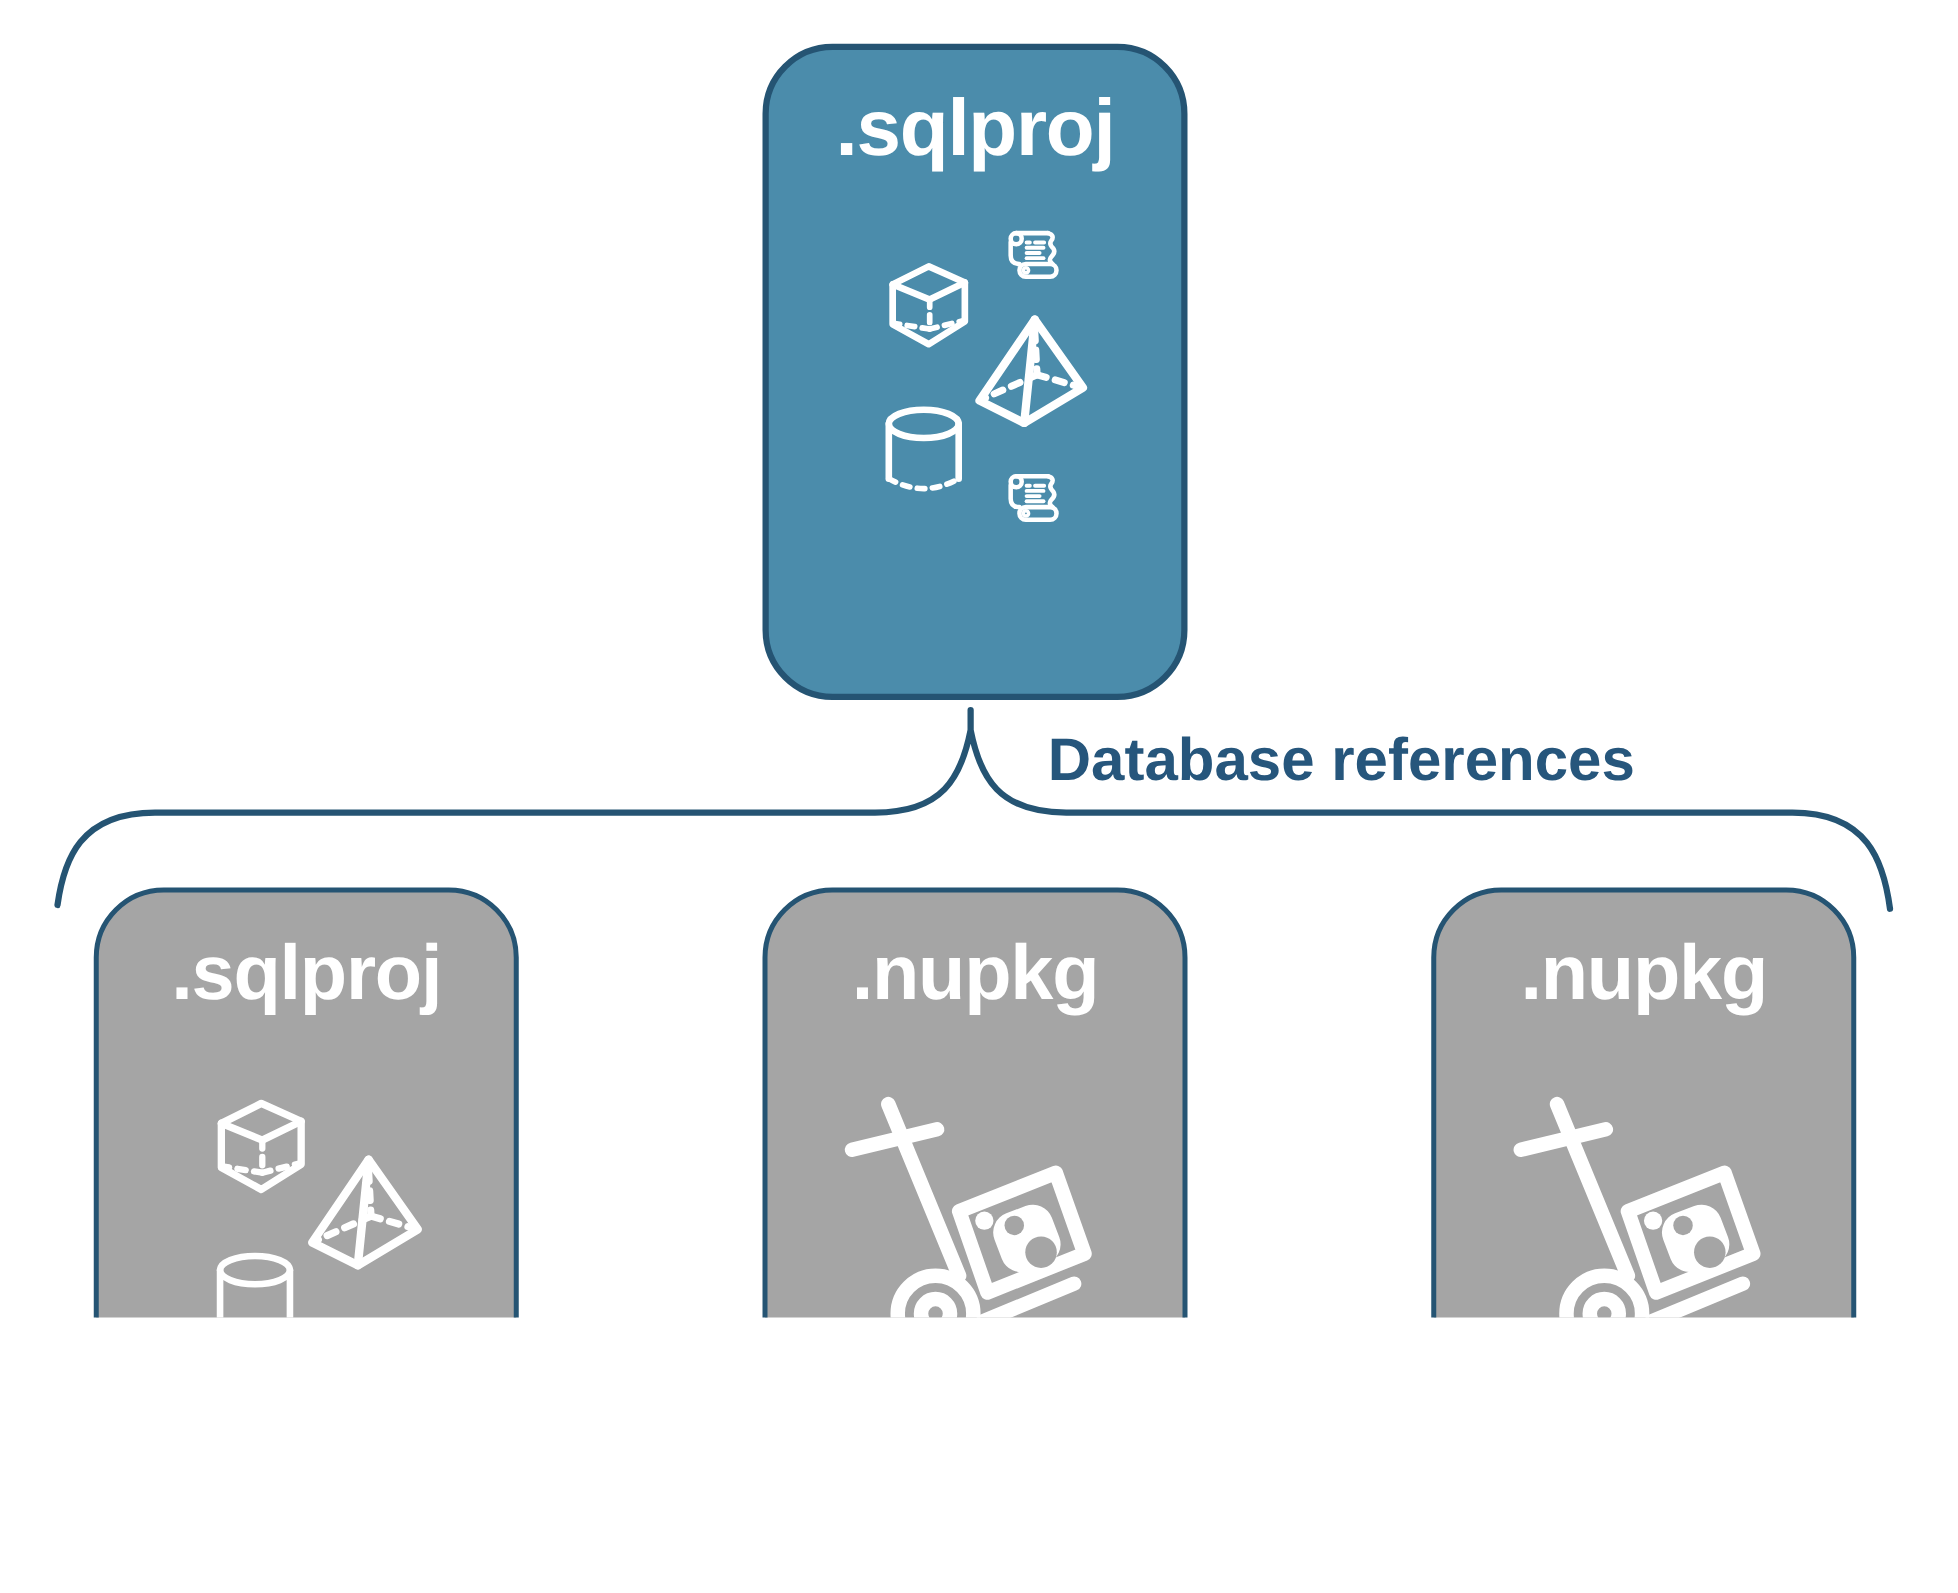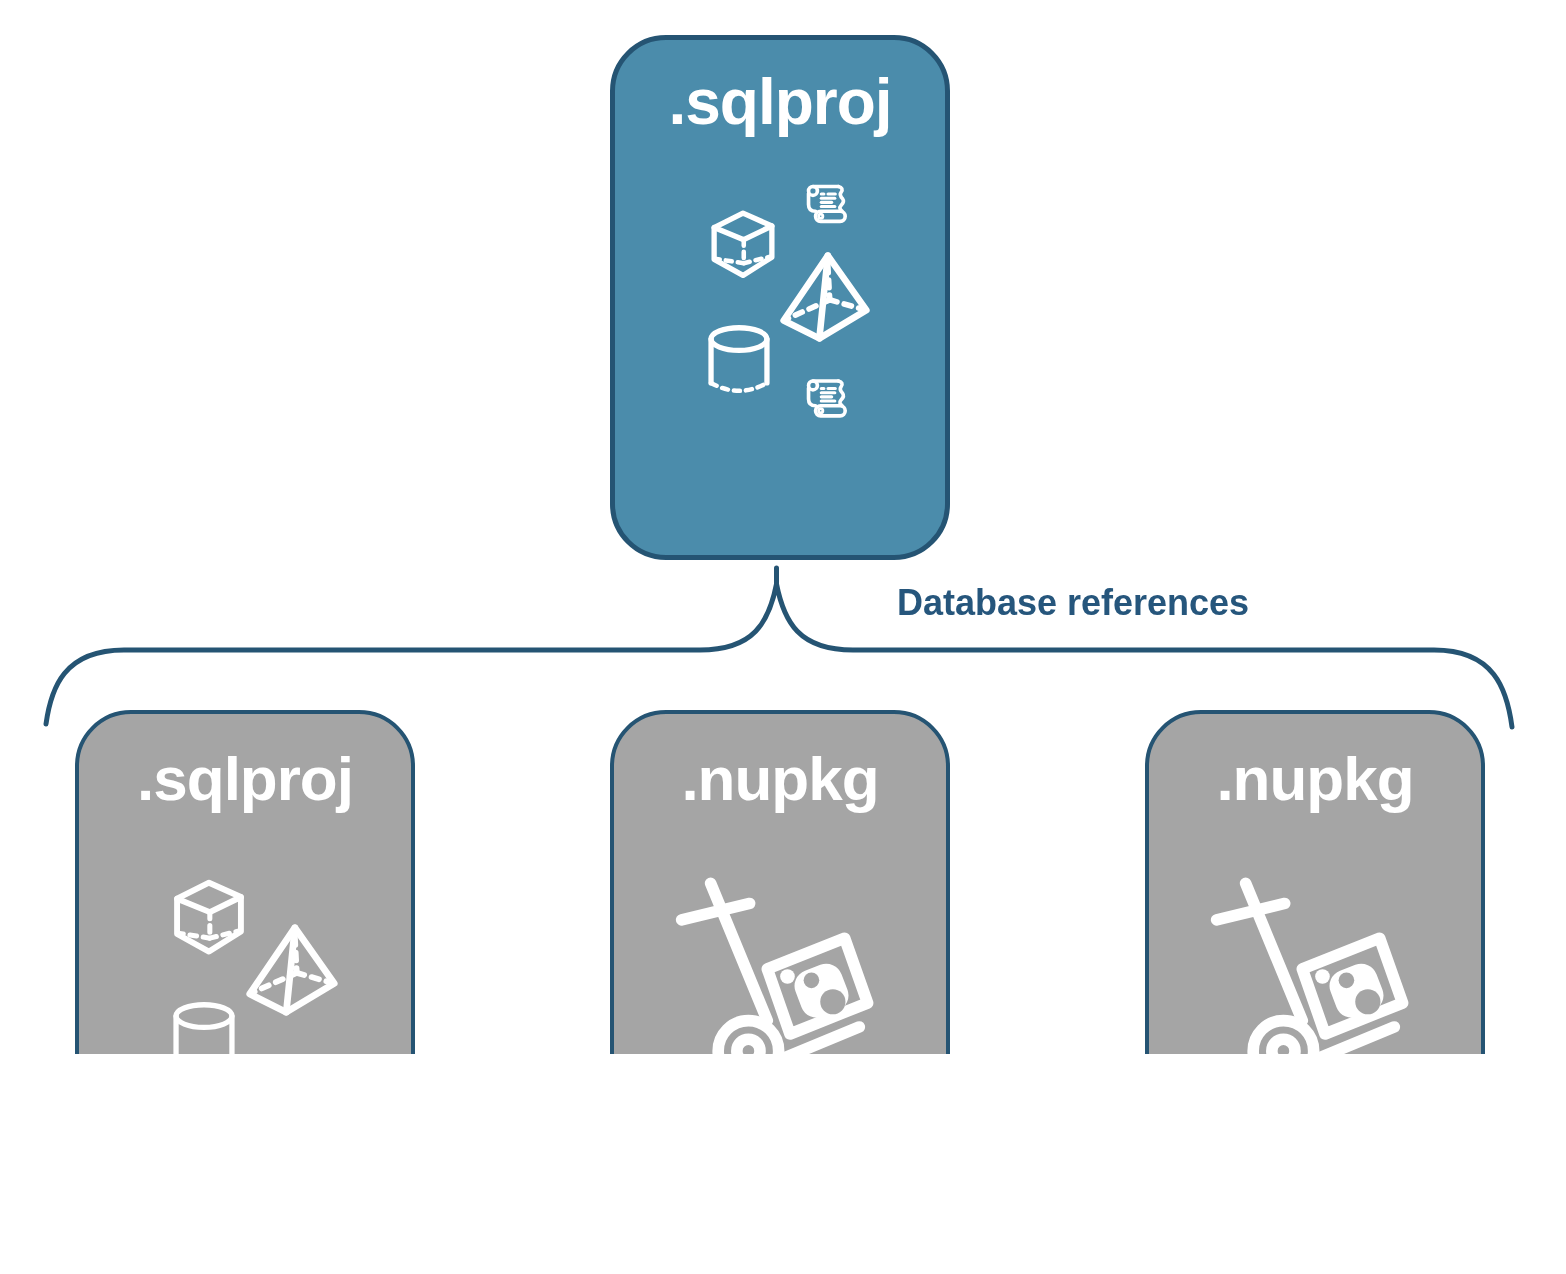"Database references" .connector-label { font-size: 36px -> 48px }
